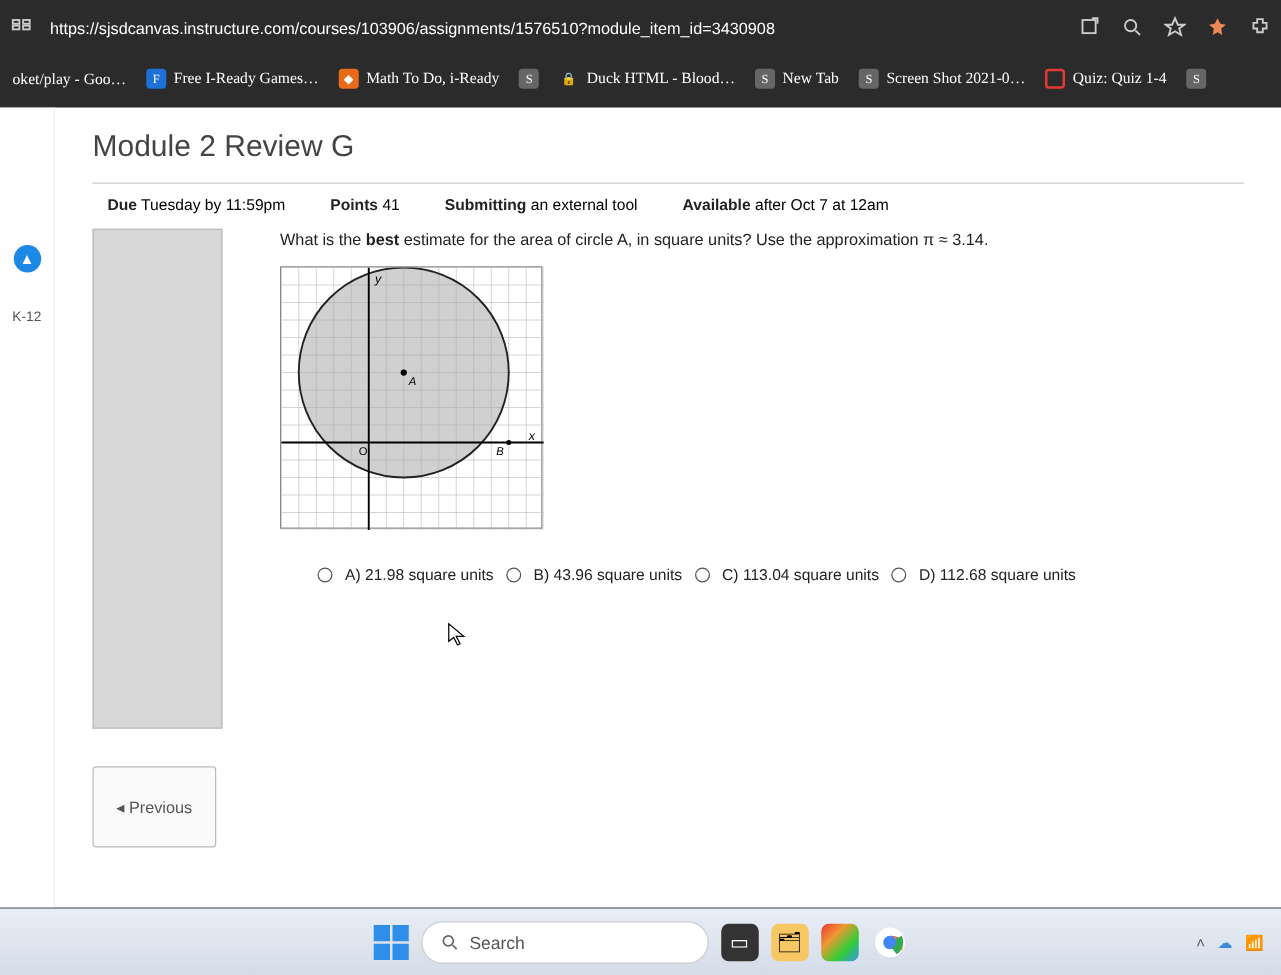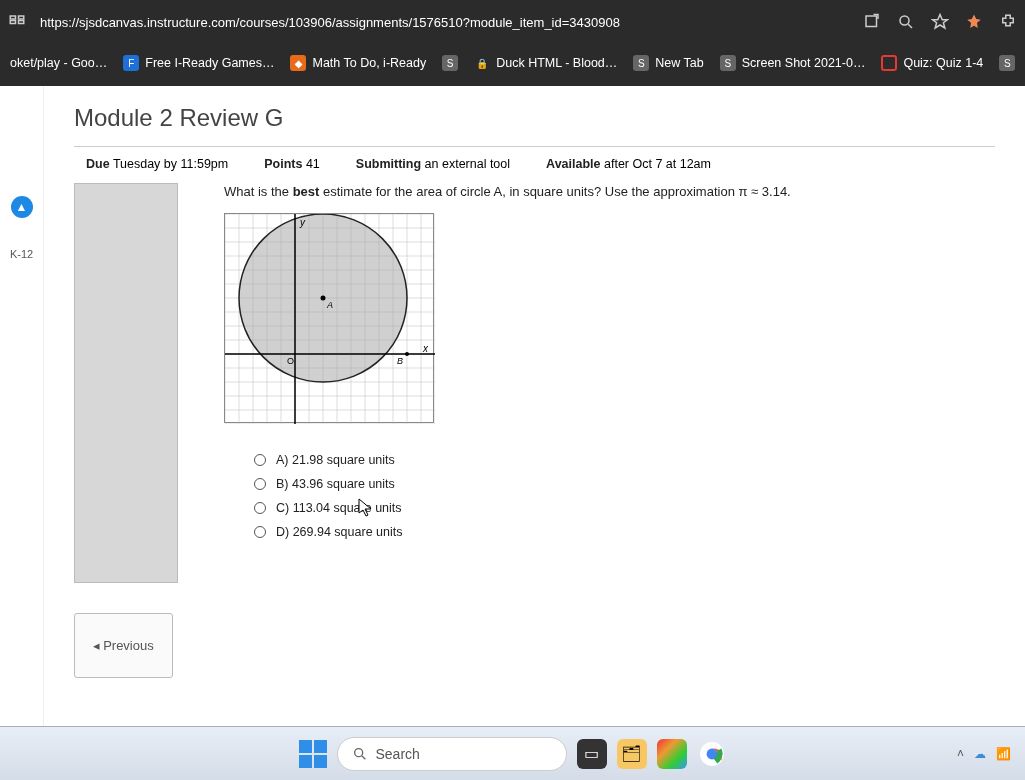"oket/play - Goo…" .bm { align-items: center -> flex-start; font-family: none -> Liberation Serif, serif }
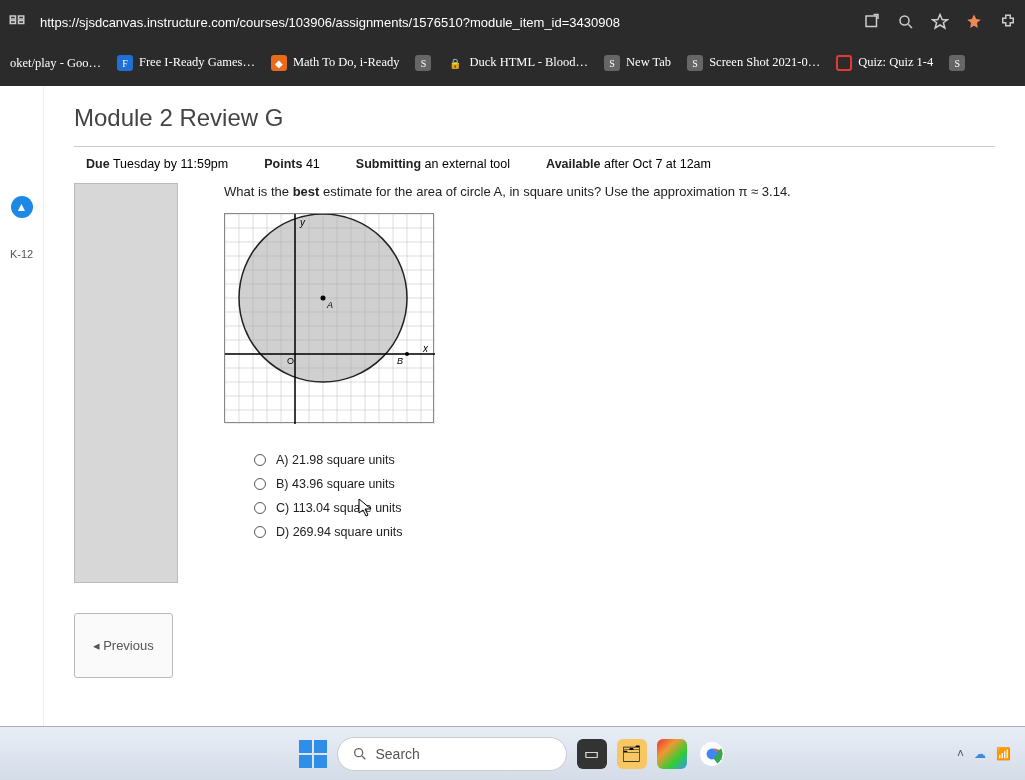"A) 21.98 square units" .options { flex-direction: column -> none }
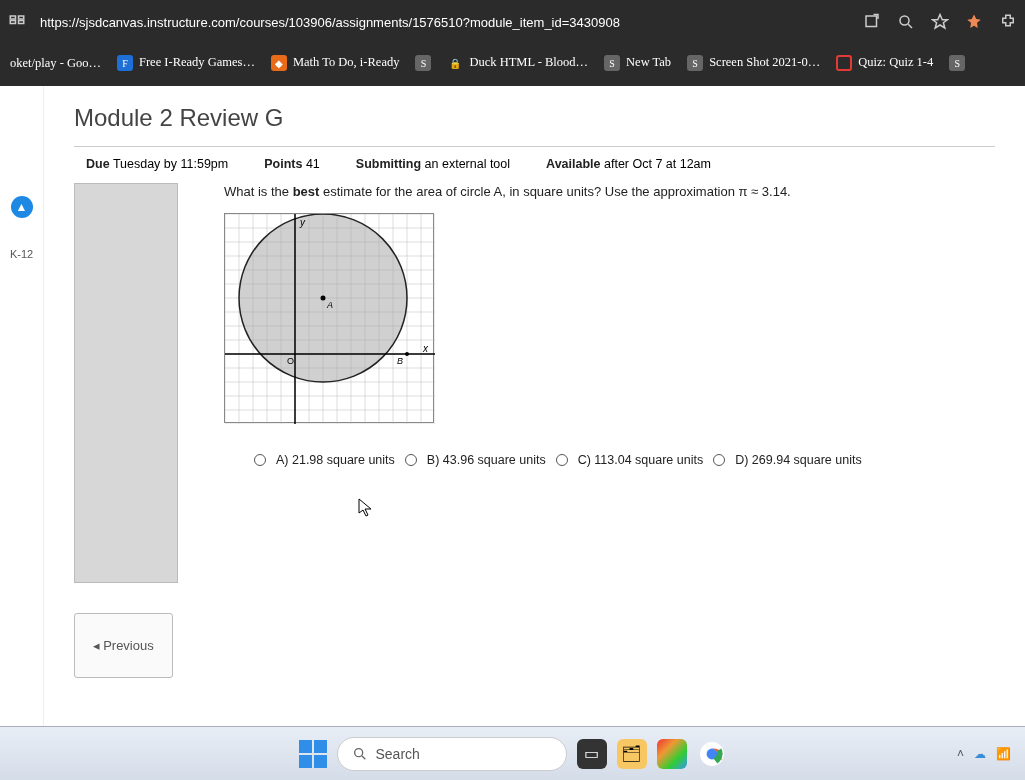"D) 269.94 square units" span { text: 269.94 -> 112.68 }
